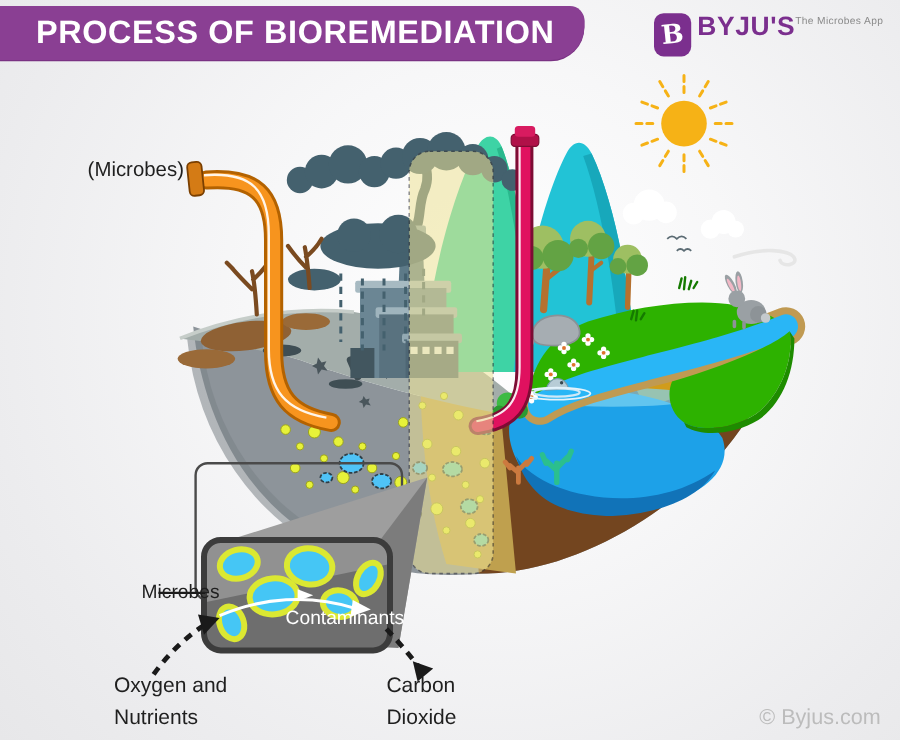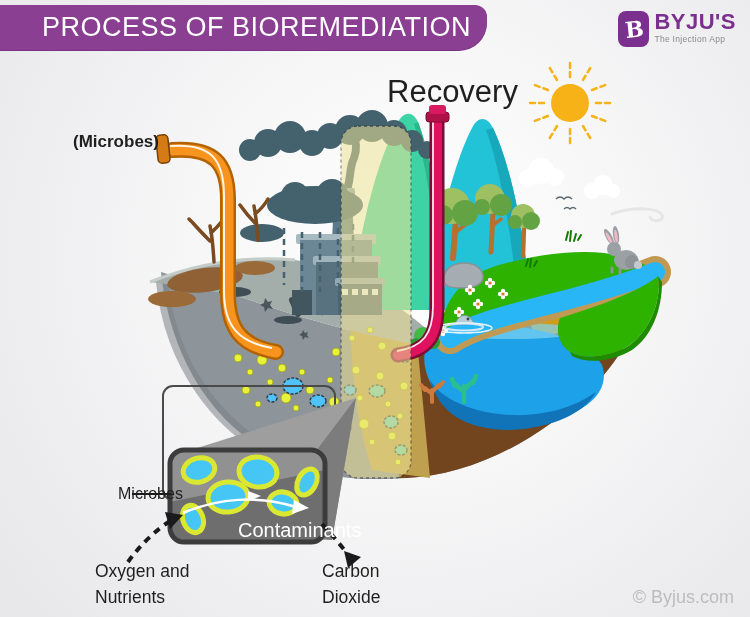"PROCESS OF BIOREMEDIATION" .banner h1 { font-weight: normal -> bold; margin: 12px -> 0 }
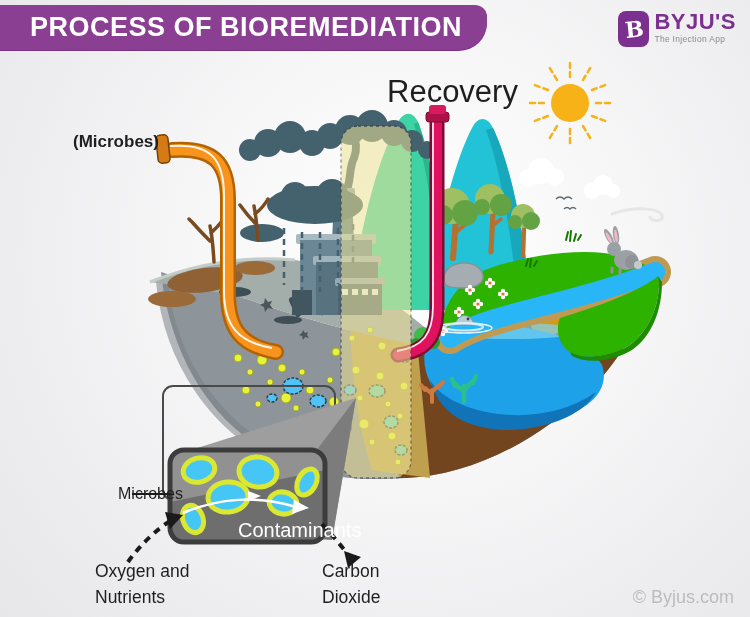"BYJU'S" .logo-text { flex-direction: column -> row }
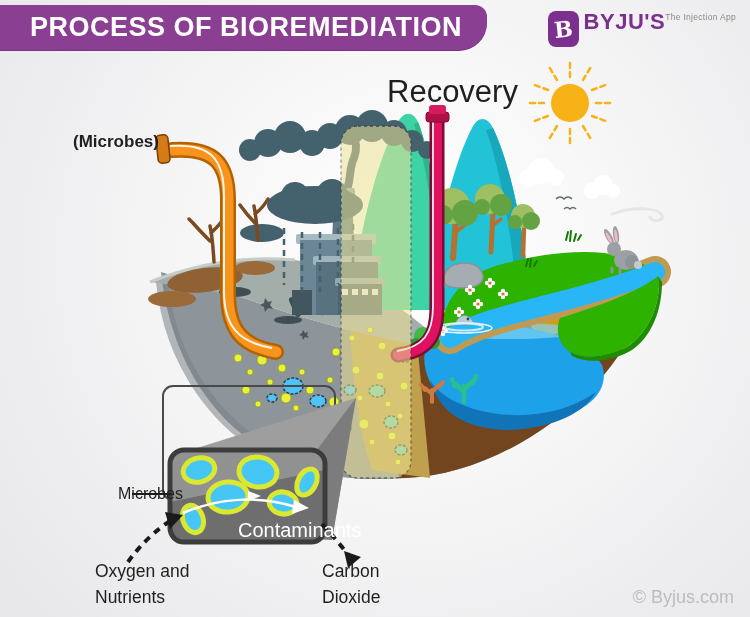"The Injection App" span.logo-tag { text: Injection -> Microbes }
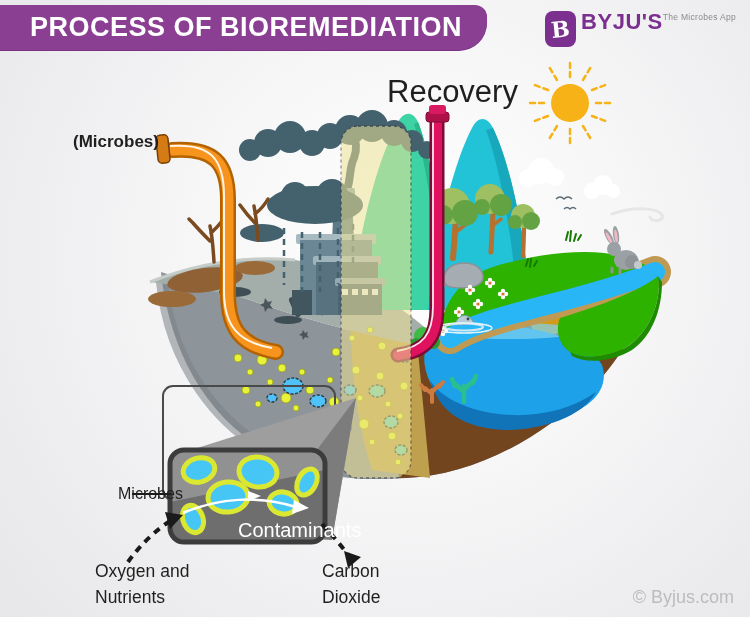"Recovery" div.lbl { html: <div>Recovery</div> -> none }
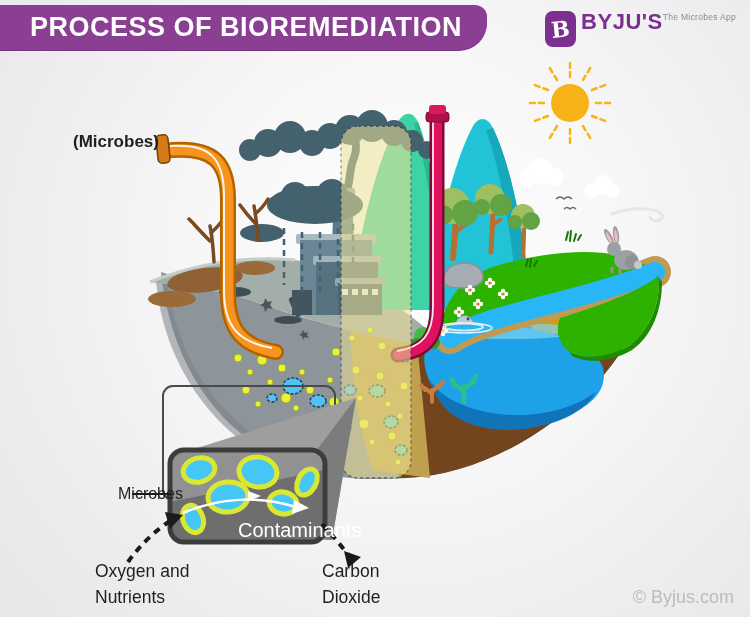"(Microbes)" .lbl-injection-sub { font-weight: bold -> none }
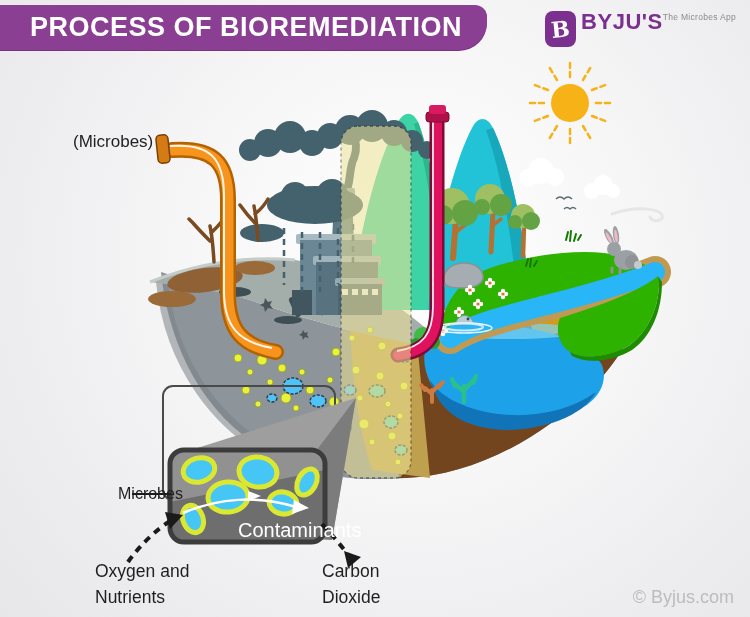"Contaminants" .lbl-contaminants { font-size: 20px -> 16px; top: 519px -> 507px }
